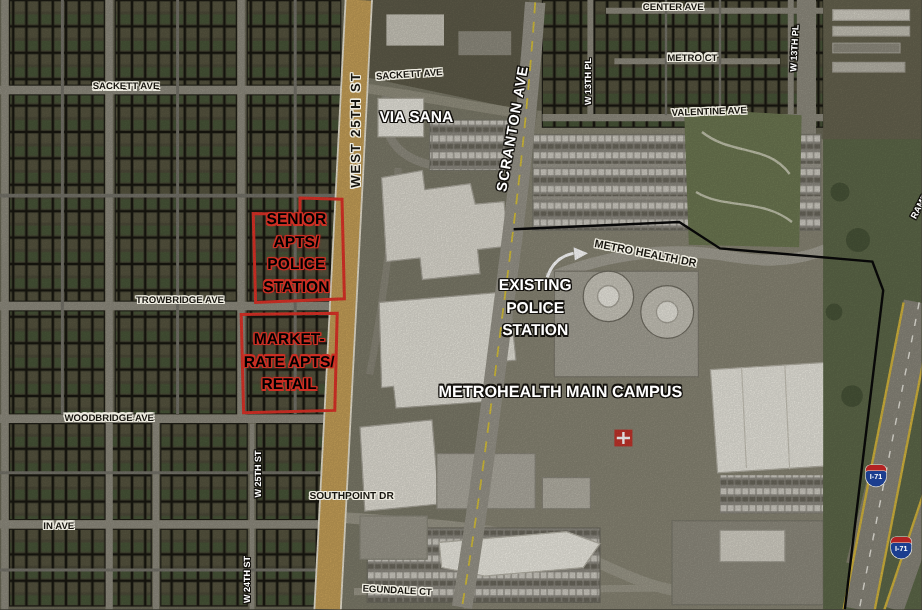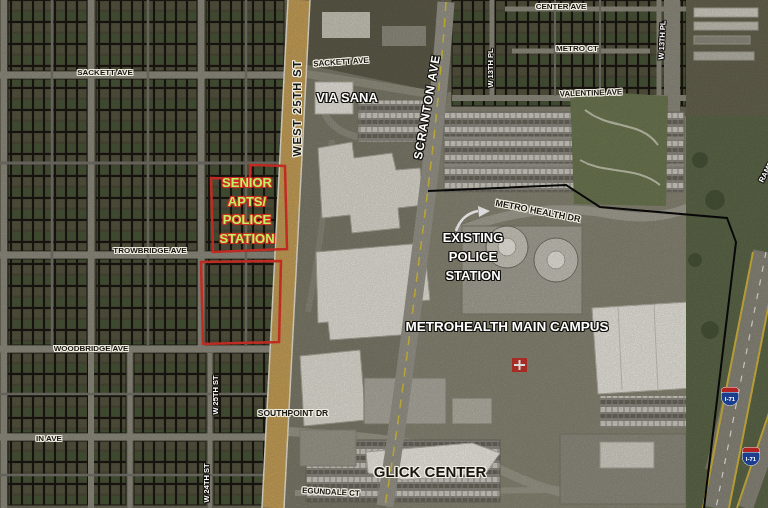"SENIOR" .redline { color: #bef264 -> #000000 }
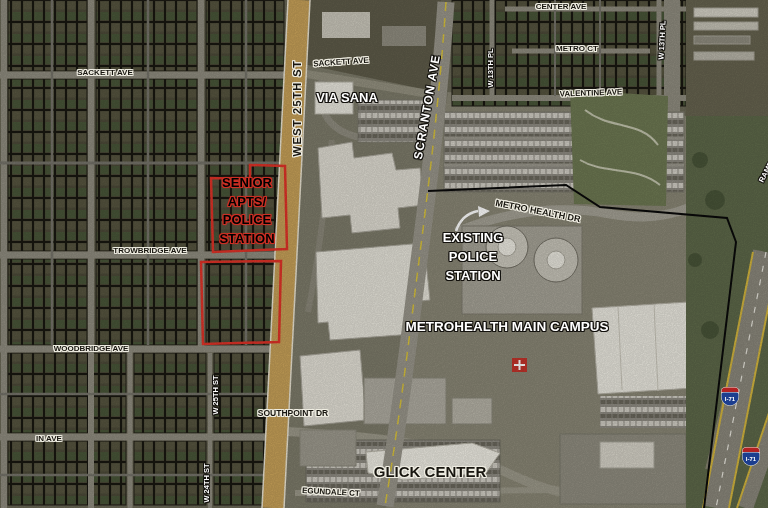"EXISTING" div.lbl { margin-left: 27px -> none }
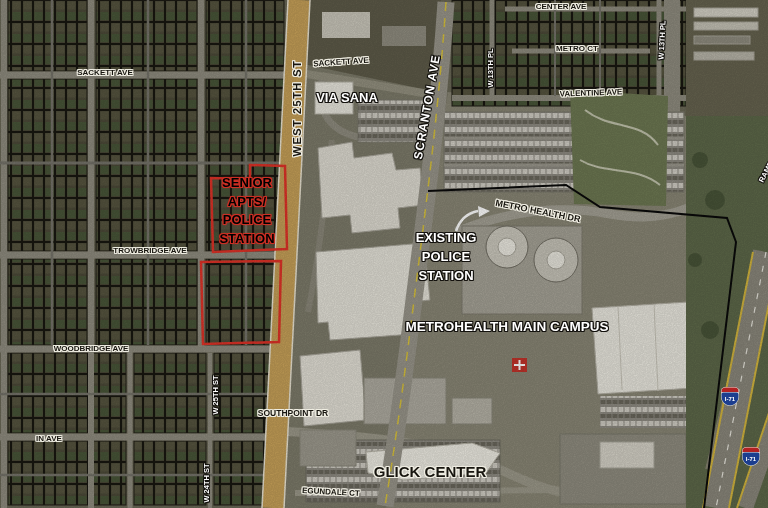"MARKET-" div.lbl { html: none -> <div> <div>MARKET-</div> <div>RATE APTS/</div> <div>RETAIL</div> </div> }
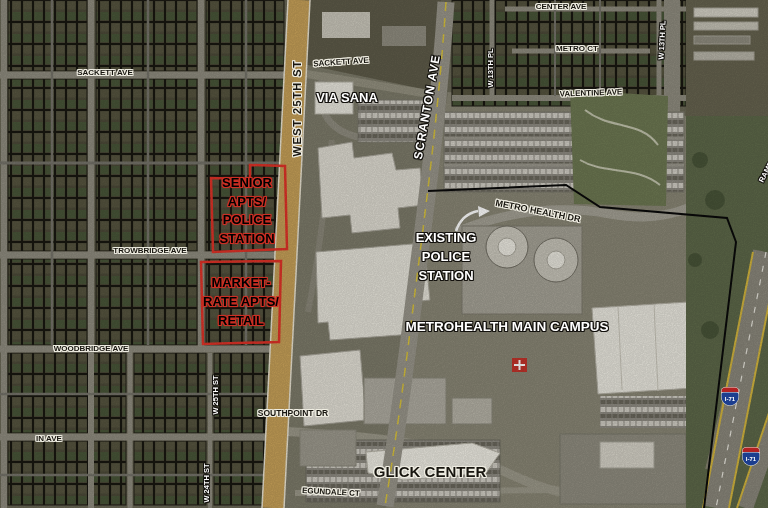"METROHEALTH MAIN CAMPUS" div.lbl { margin-left: 40px -> none }
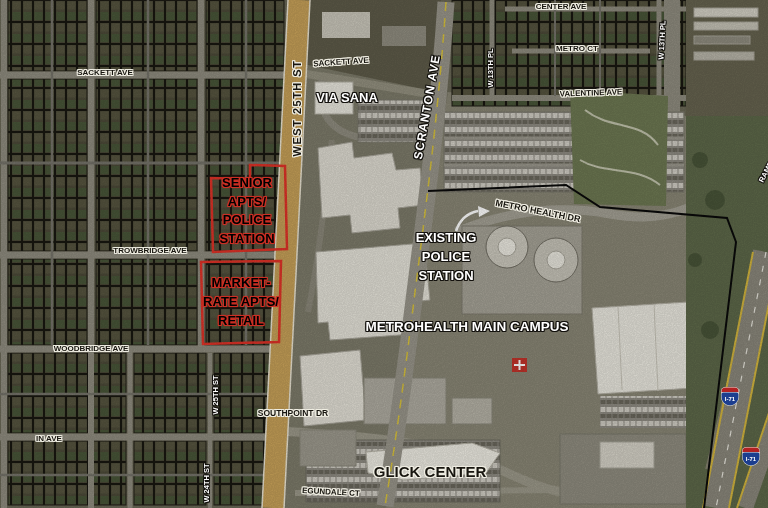"GLICK CENTER" div.lbl { html: <div>GLICK CENTER</div> -> none }
